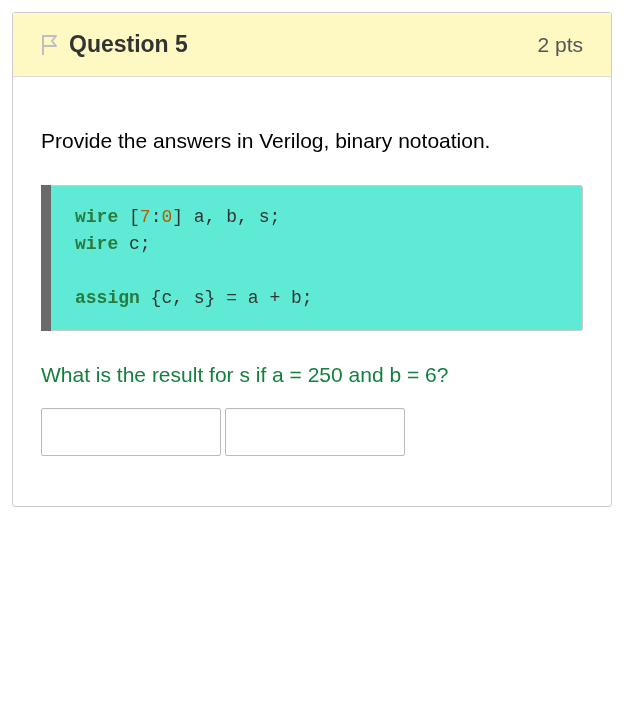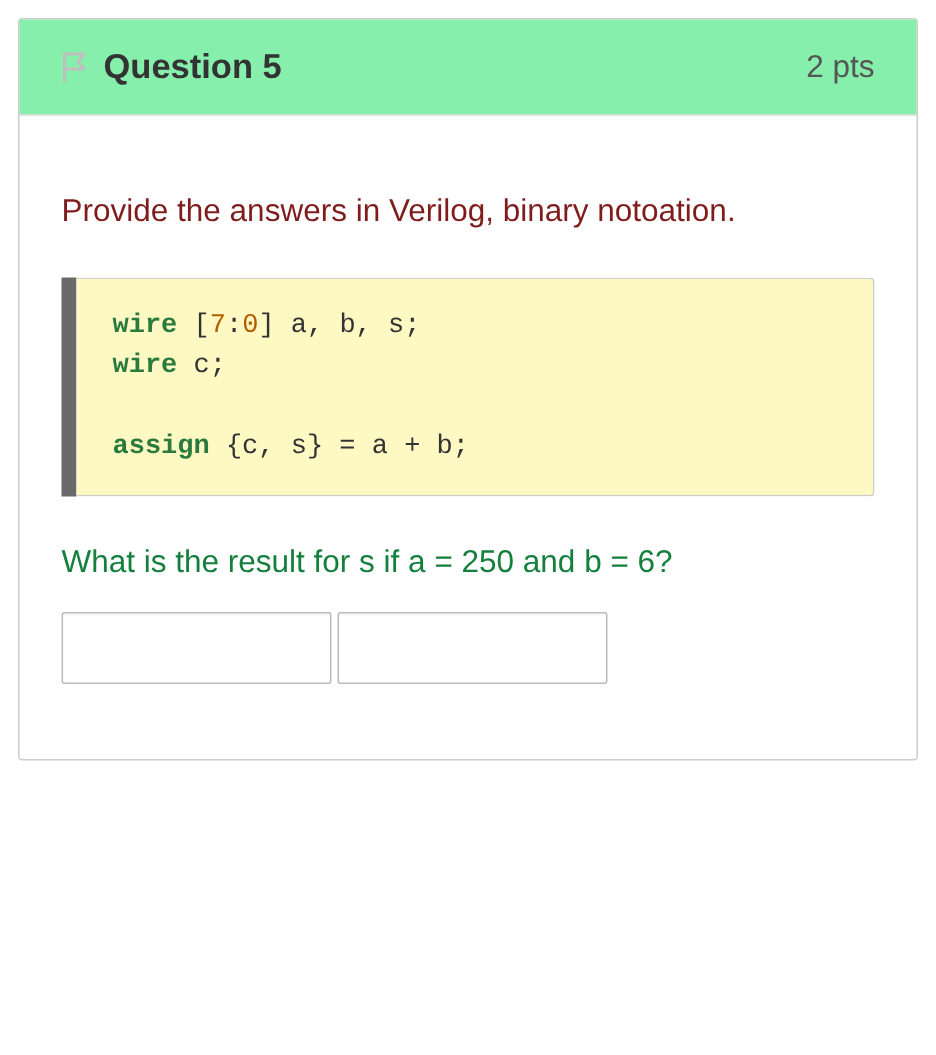"Question 5" .question-header { background: #86efac -> #fef9c3 }
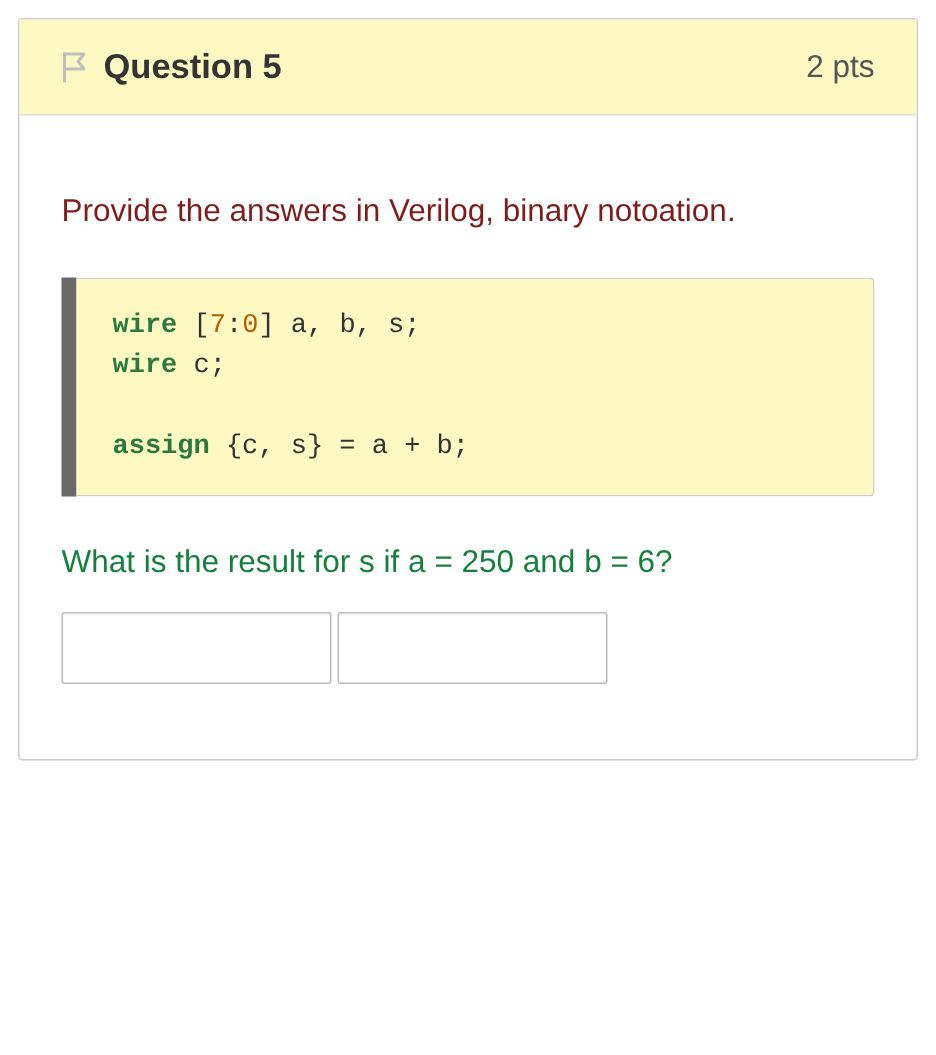"Provide the answers in Verilog," .instructions { color: #7f1d1d -> #000000 }
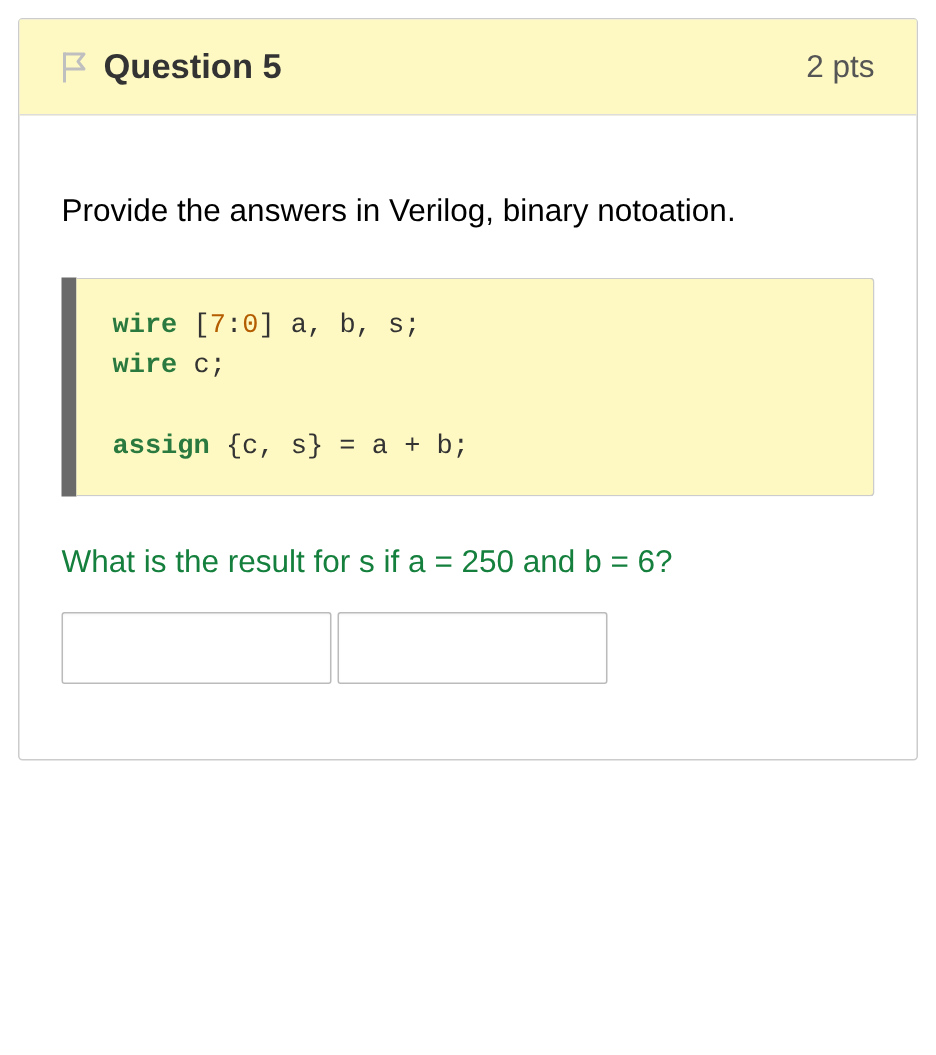"wire [7:0] a, b, s;" .code-inner { background: #fef9c3 -> #5eead4 }
